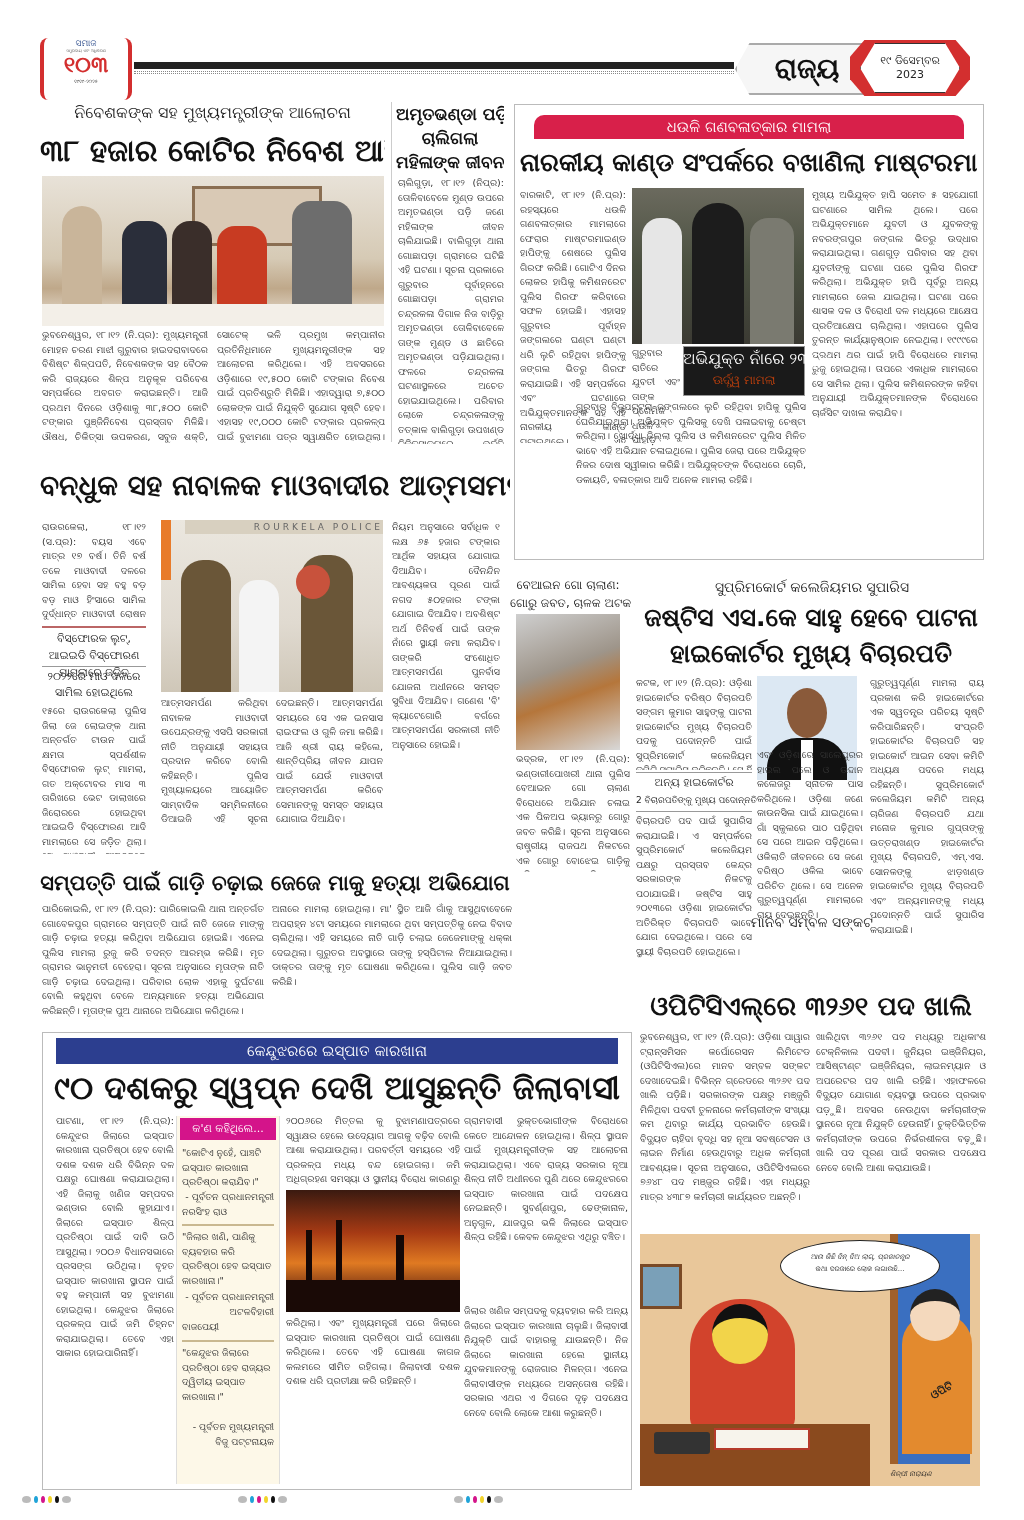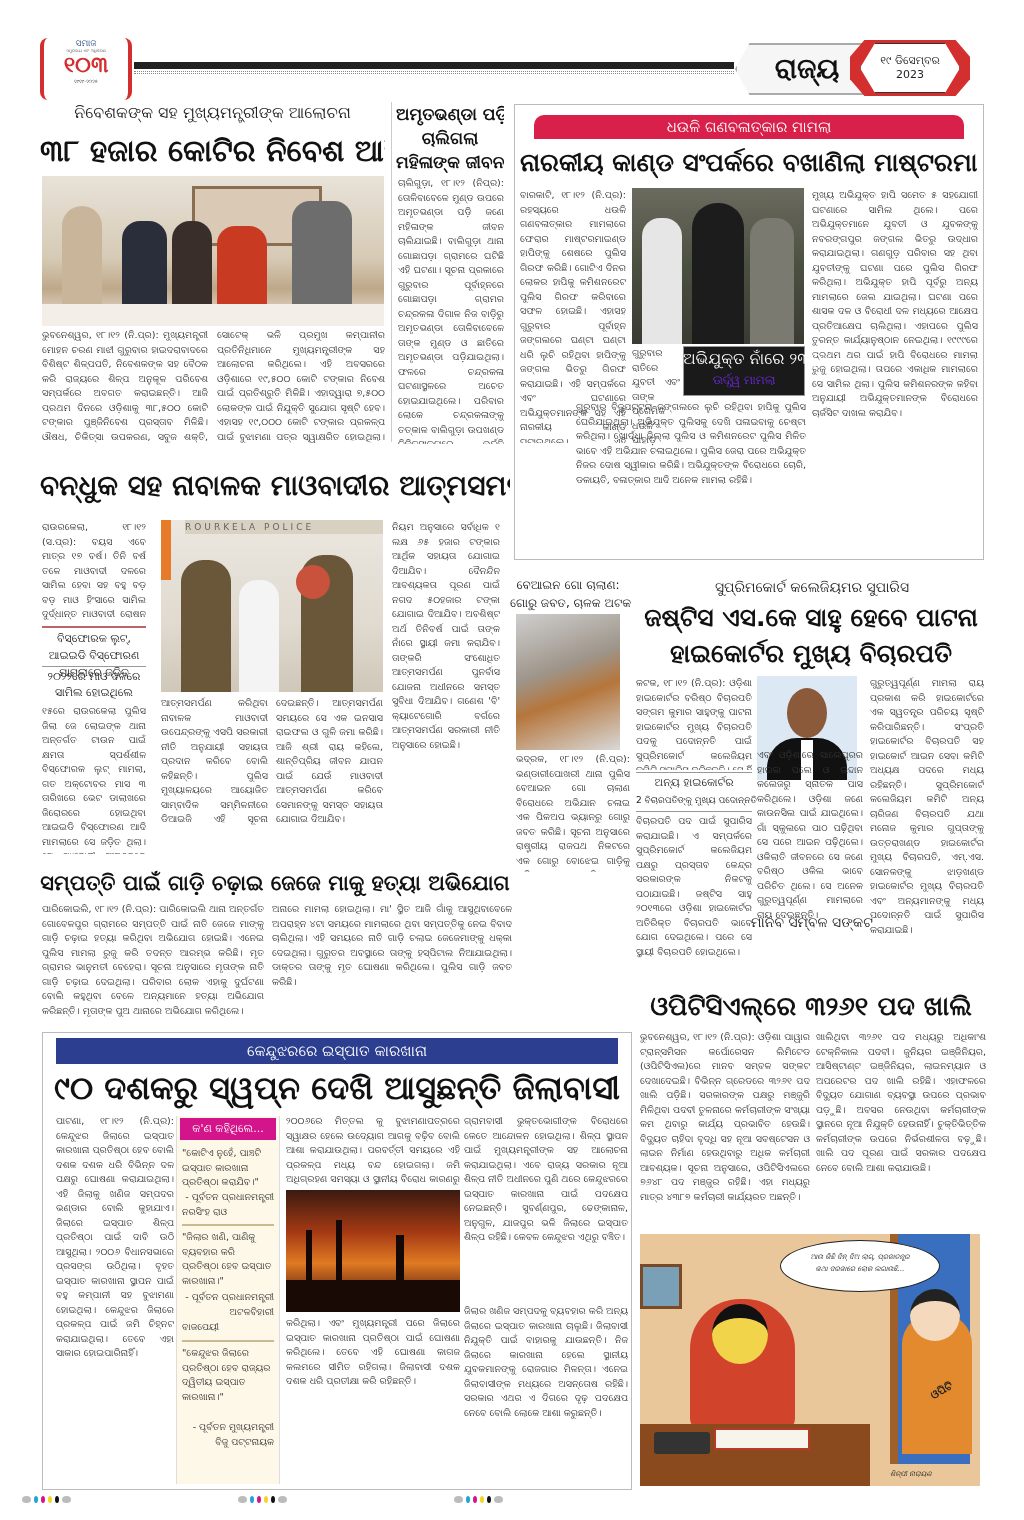"ଊର୍ଦ୍ଧ୍ୱ ମାମଲା" div.abs { color: #6d28d9 -> #c2410c }
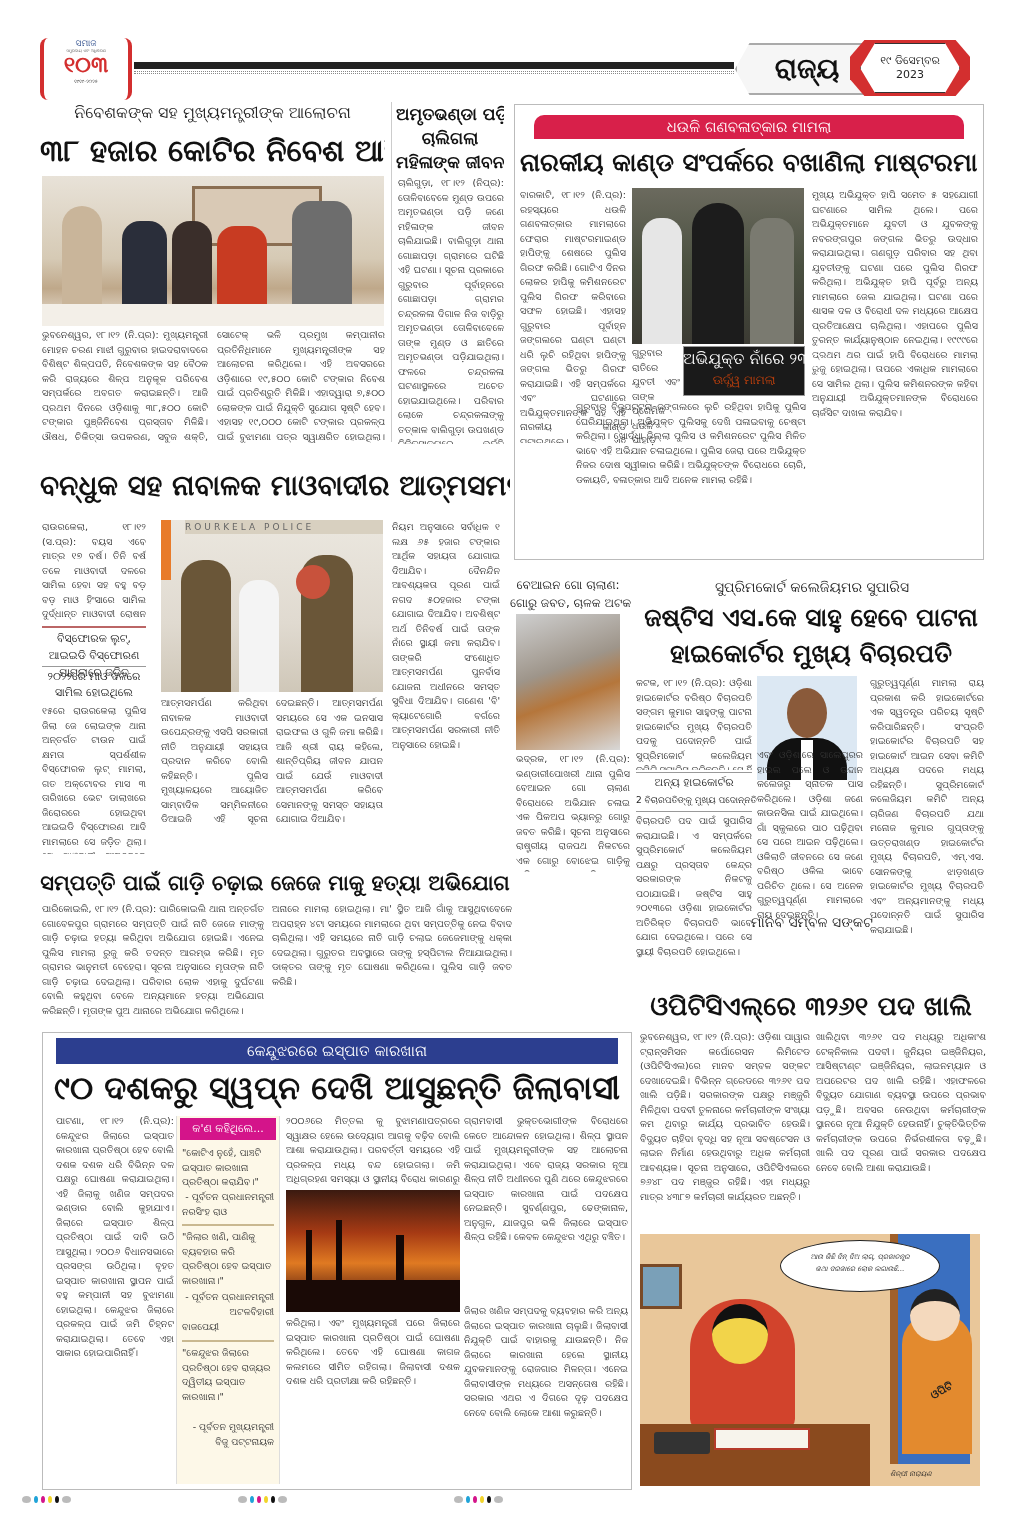"ROURKELA POLICE" div.abs { text-align: left -> right }
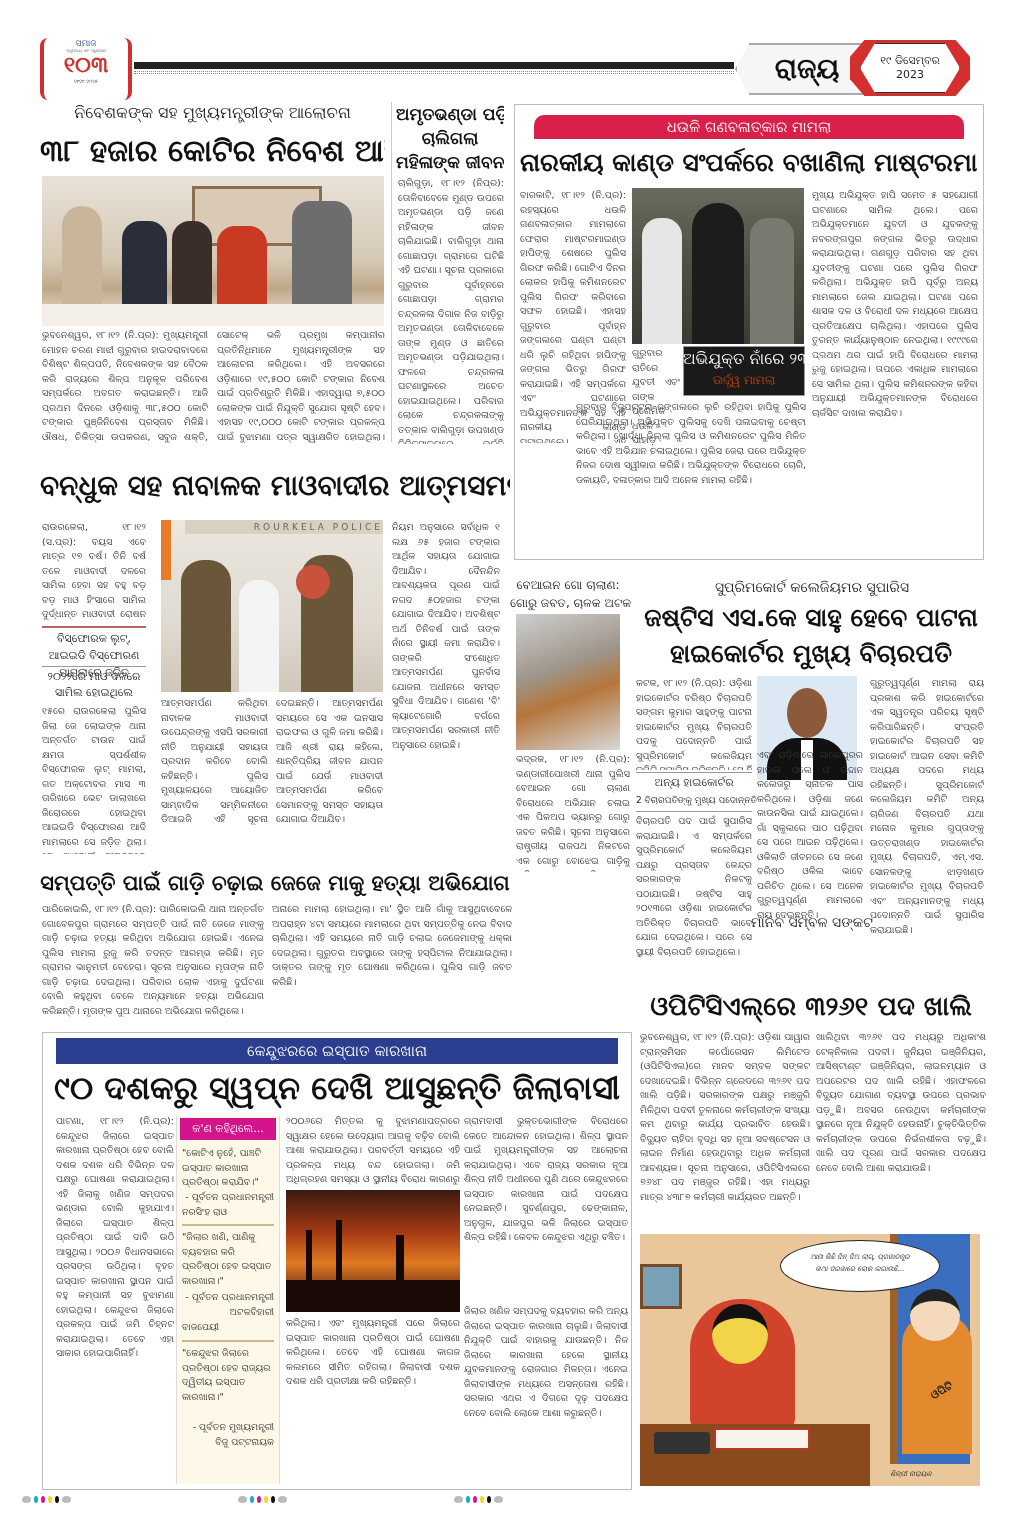"କଥା ଦରଜାରେ ଲୋକ ଲଗାଉଛି..." div.abs { font-style: italic -> none }
